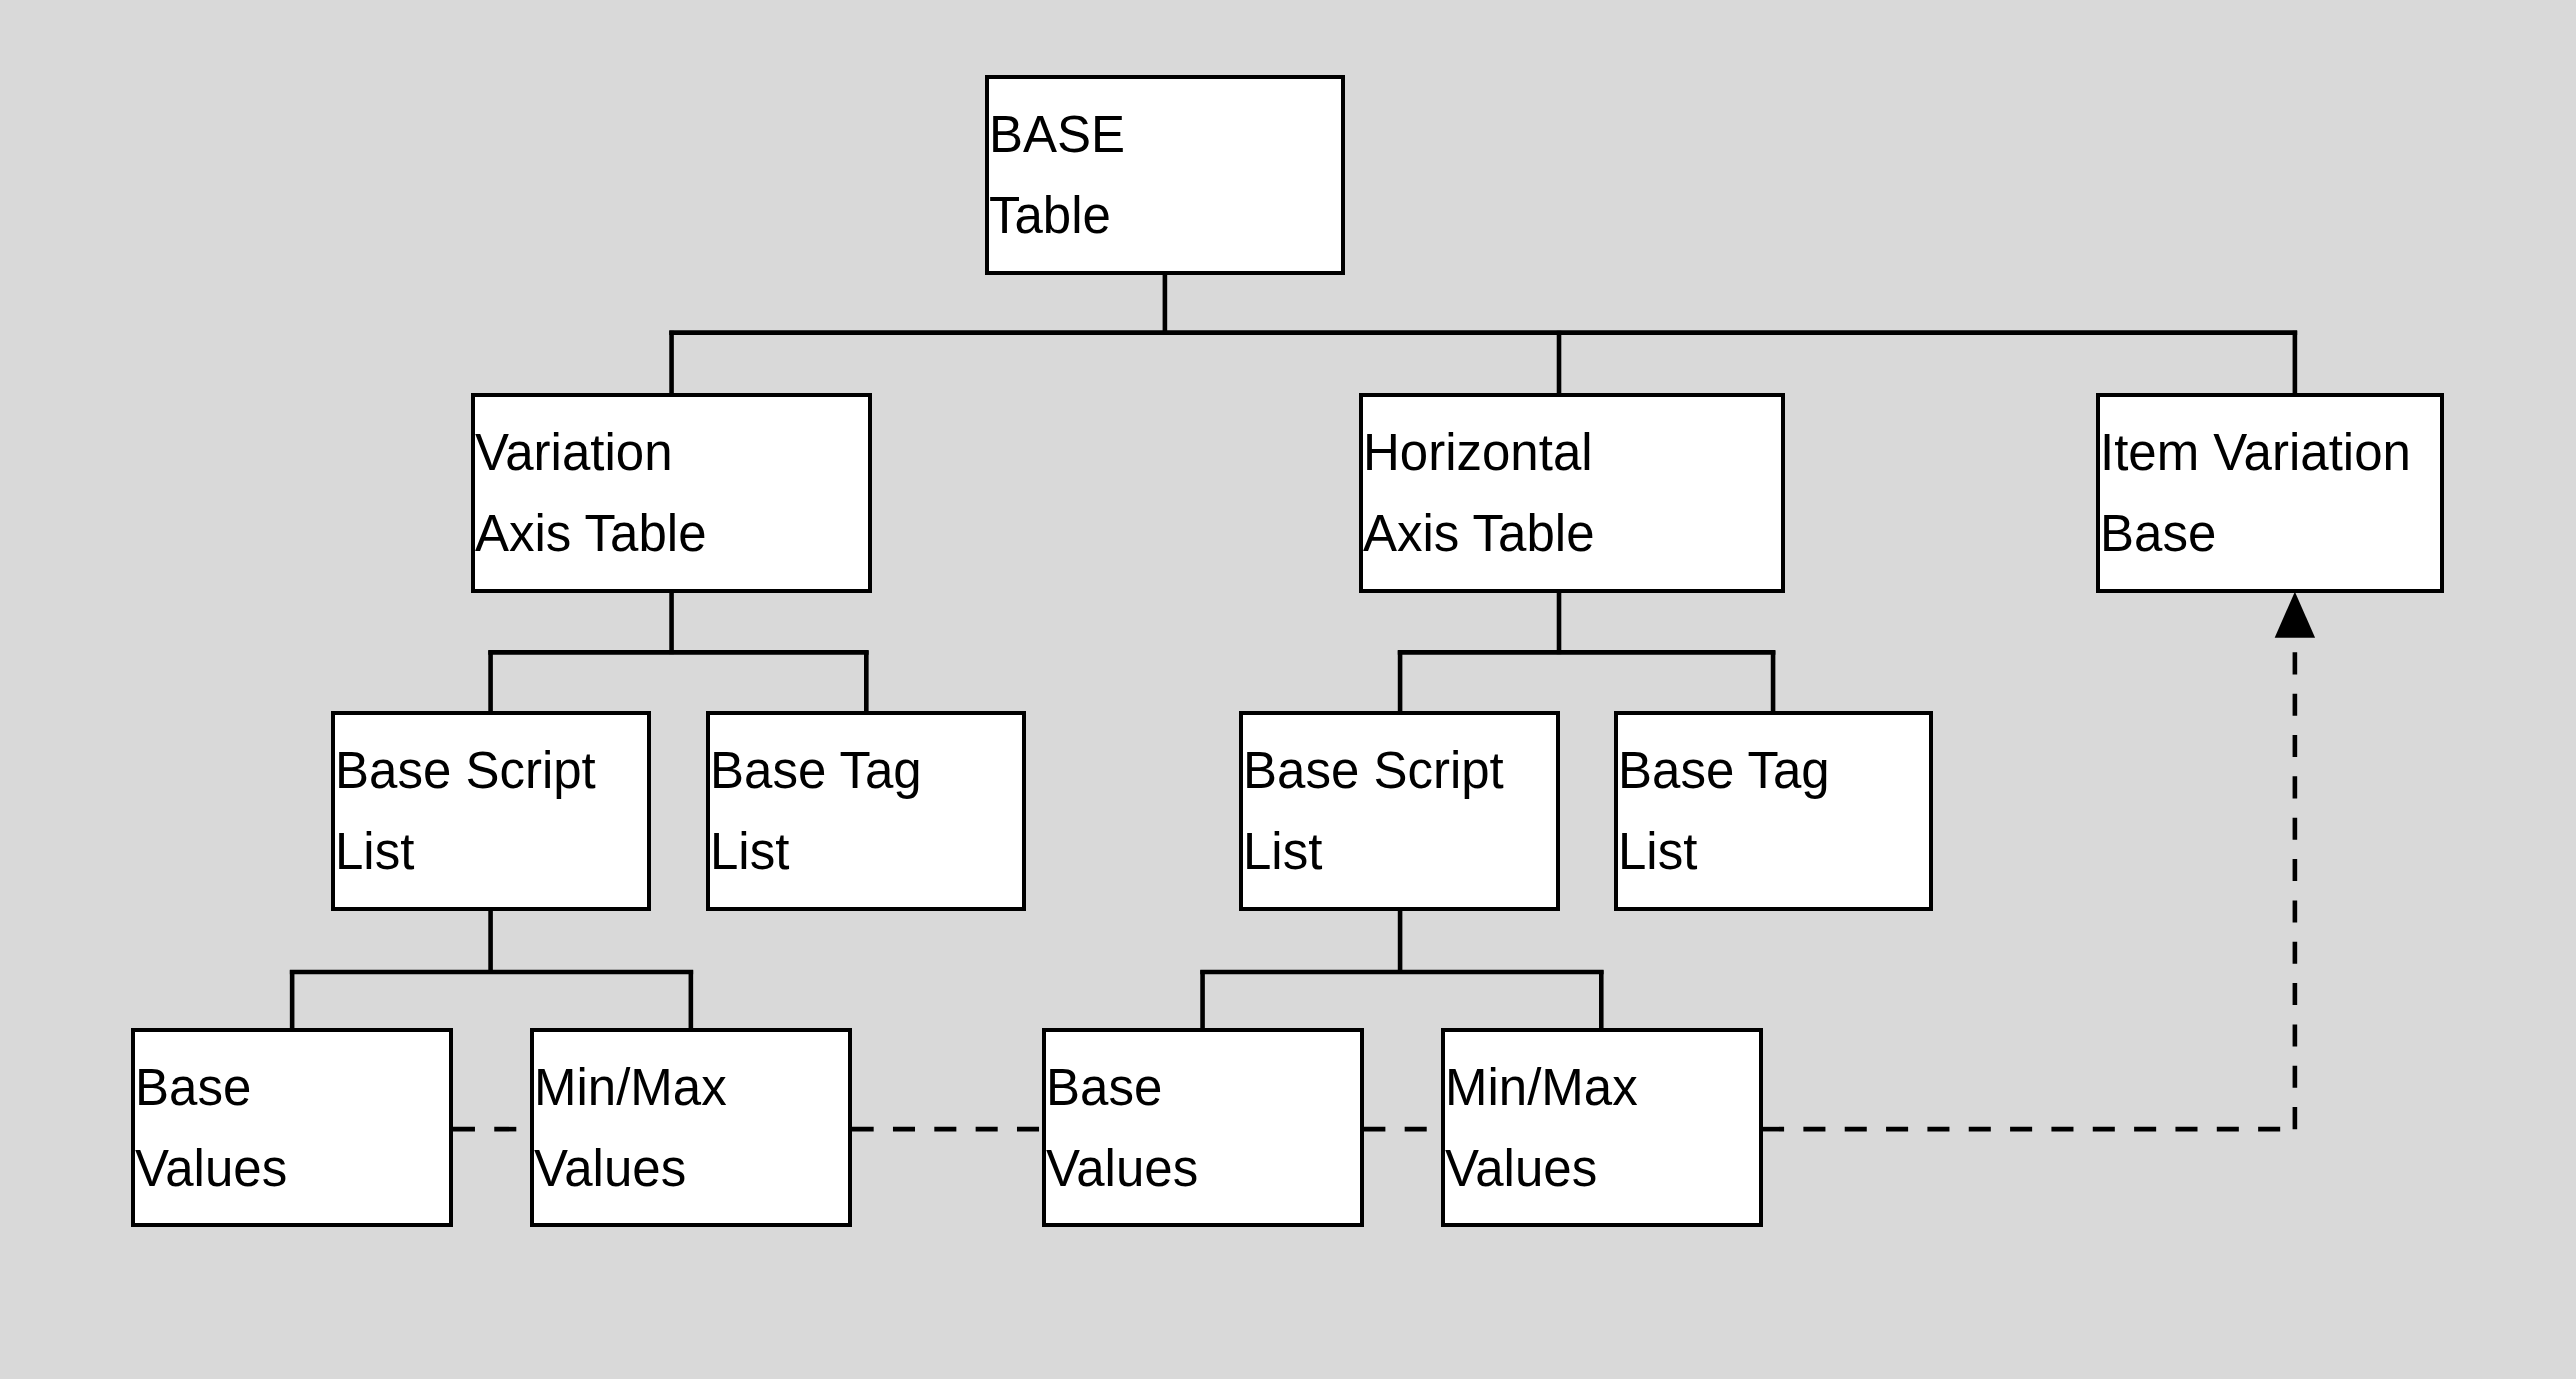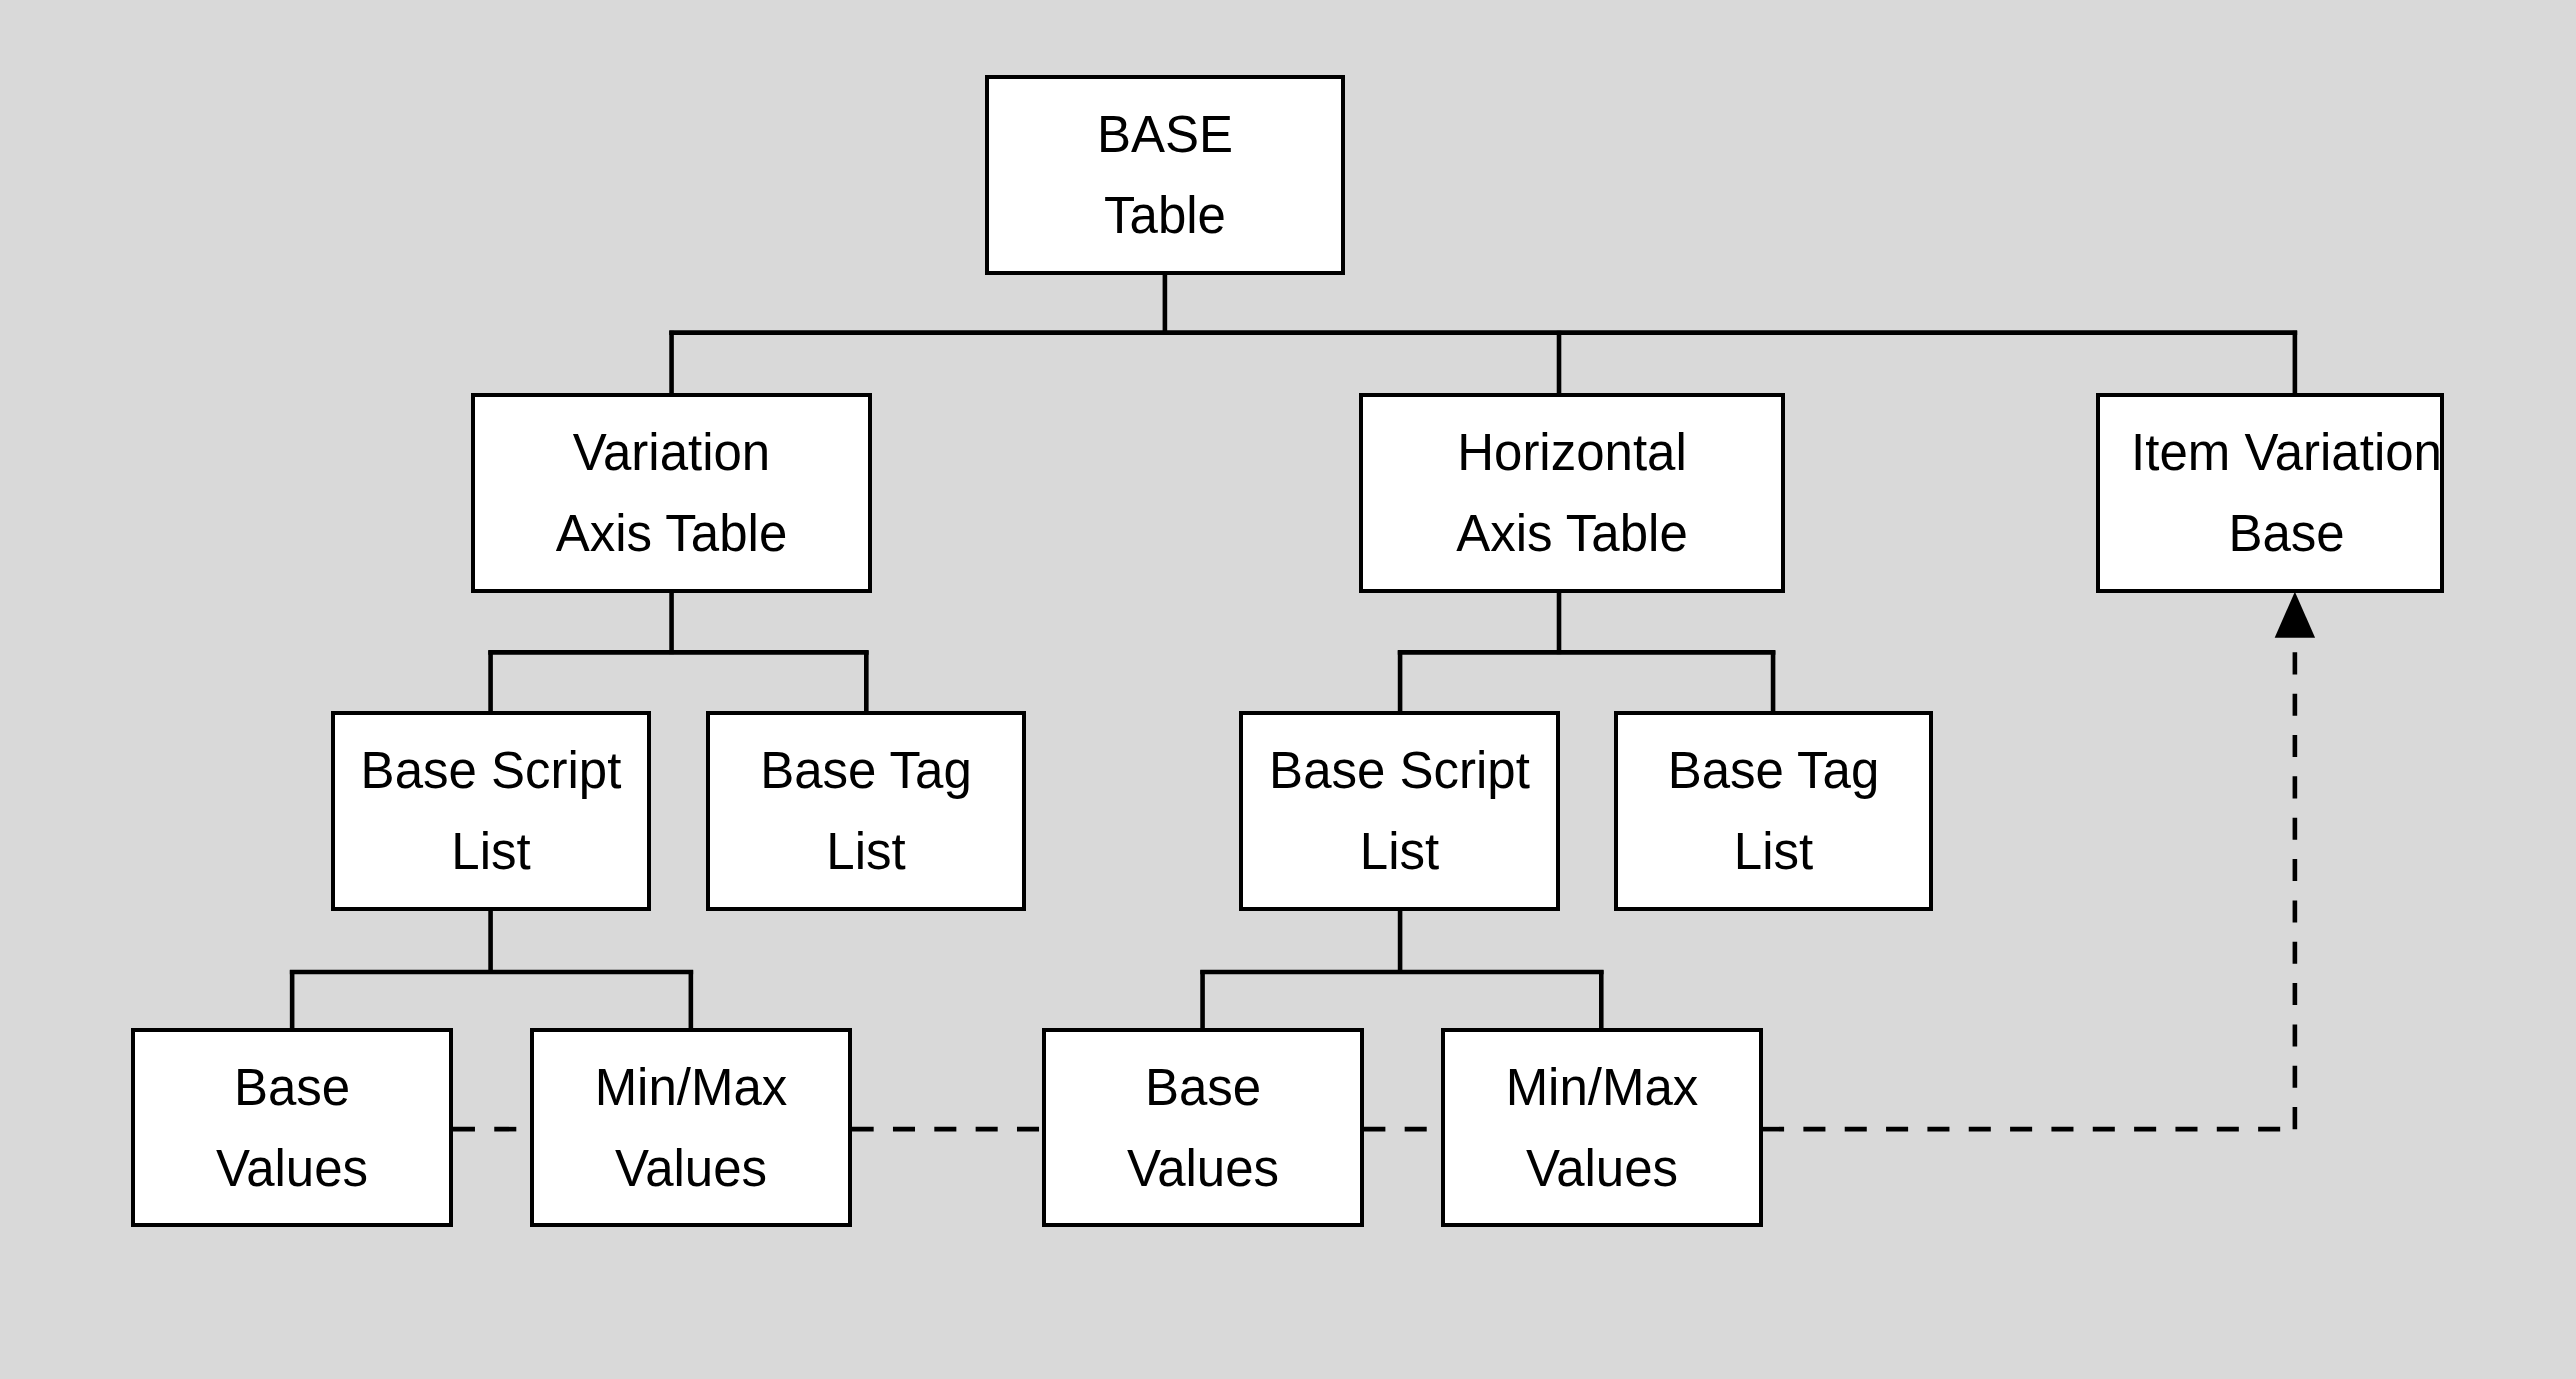"BASE" .node { align-items: center -> flex-start }
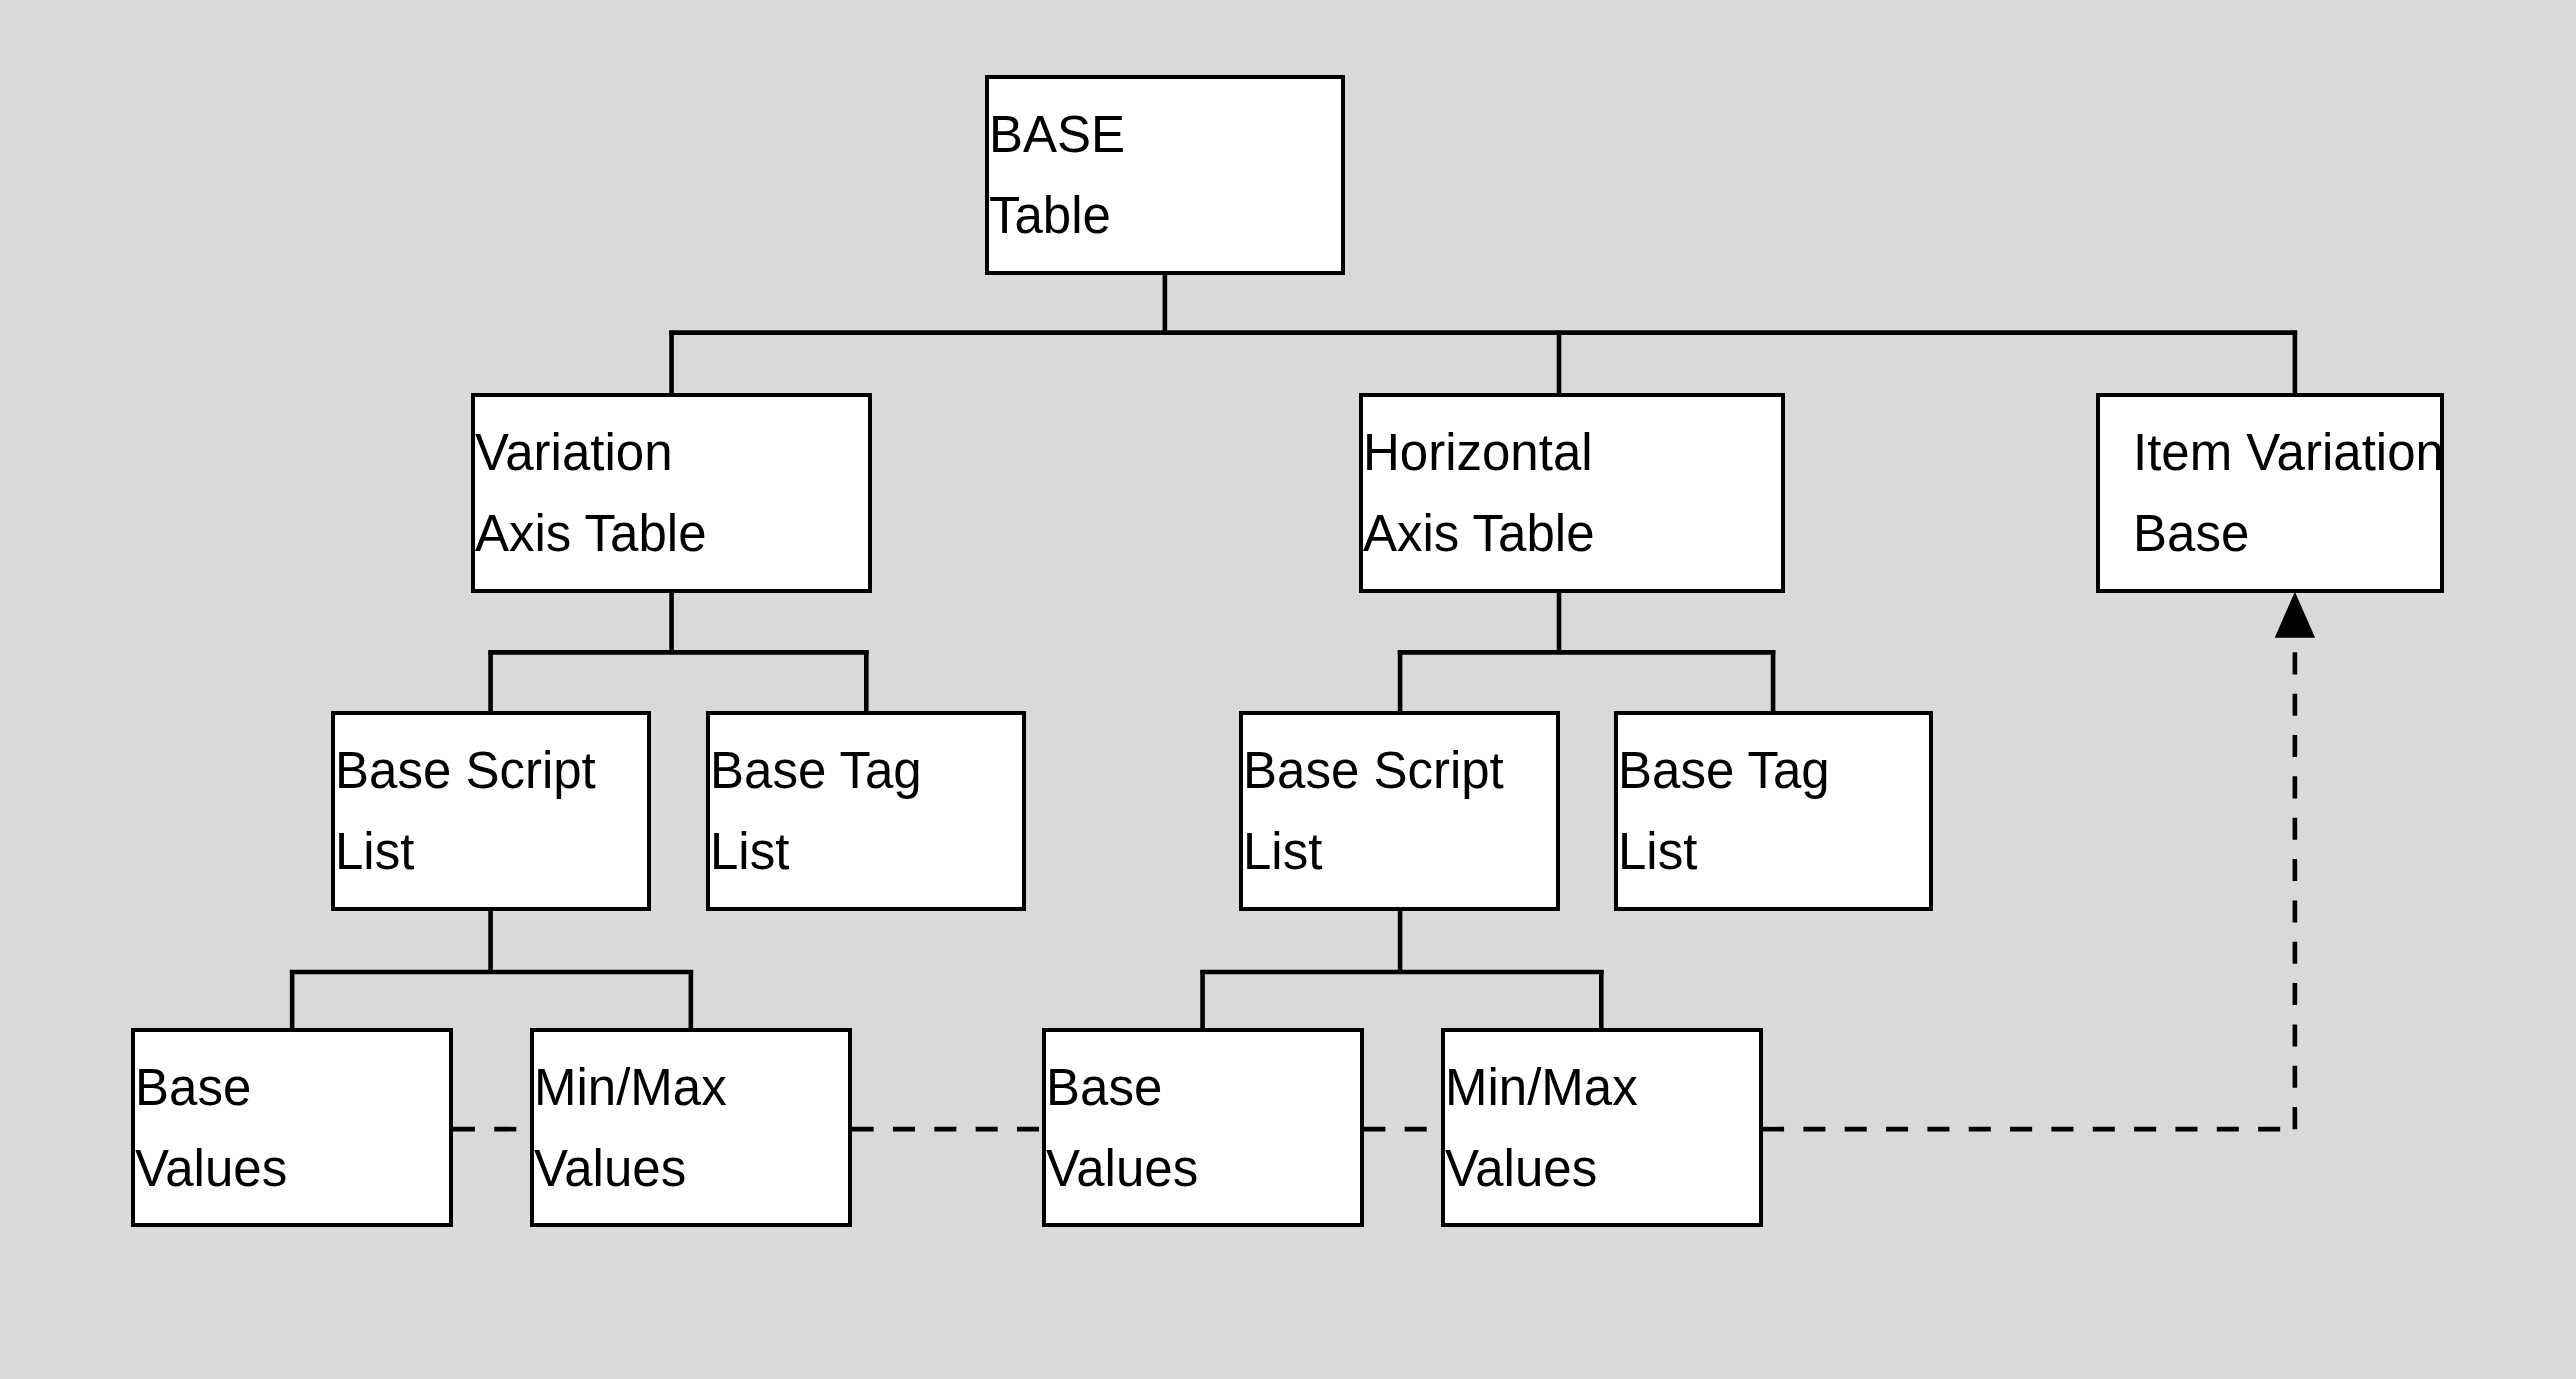"Item Variation" div.node { padding-left: 33px -> none }
